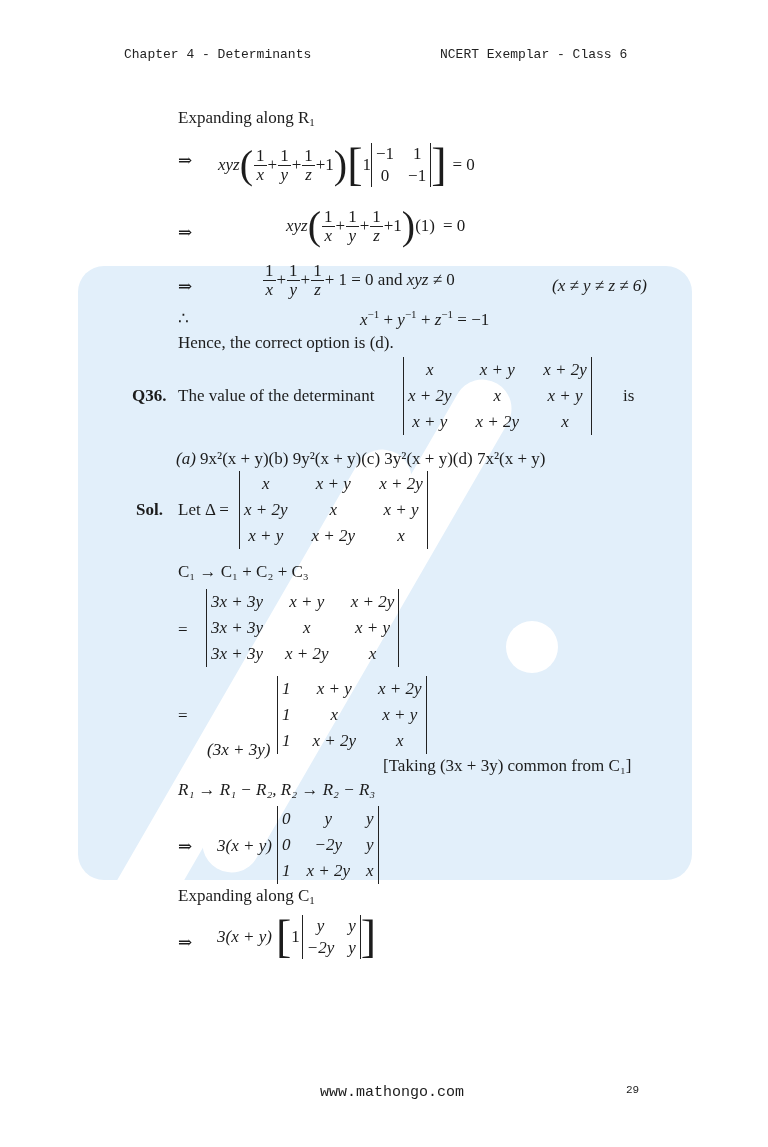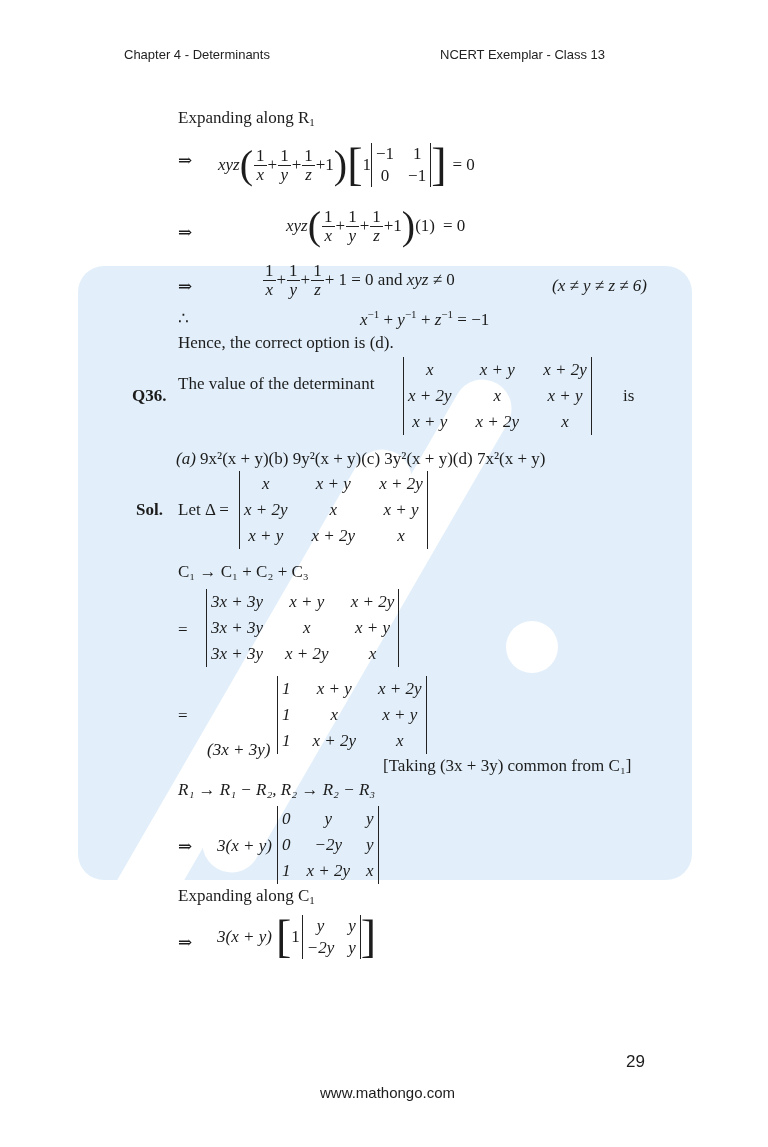"Chapter 4 - Determinants" .sans { font-family: Liberation Sans, sans-serif -> Liberation Mono, monospace }
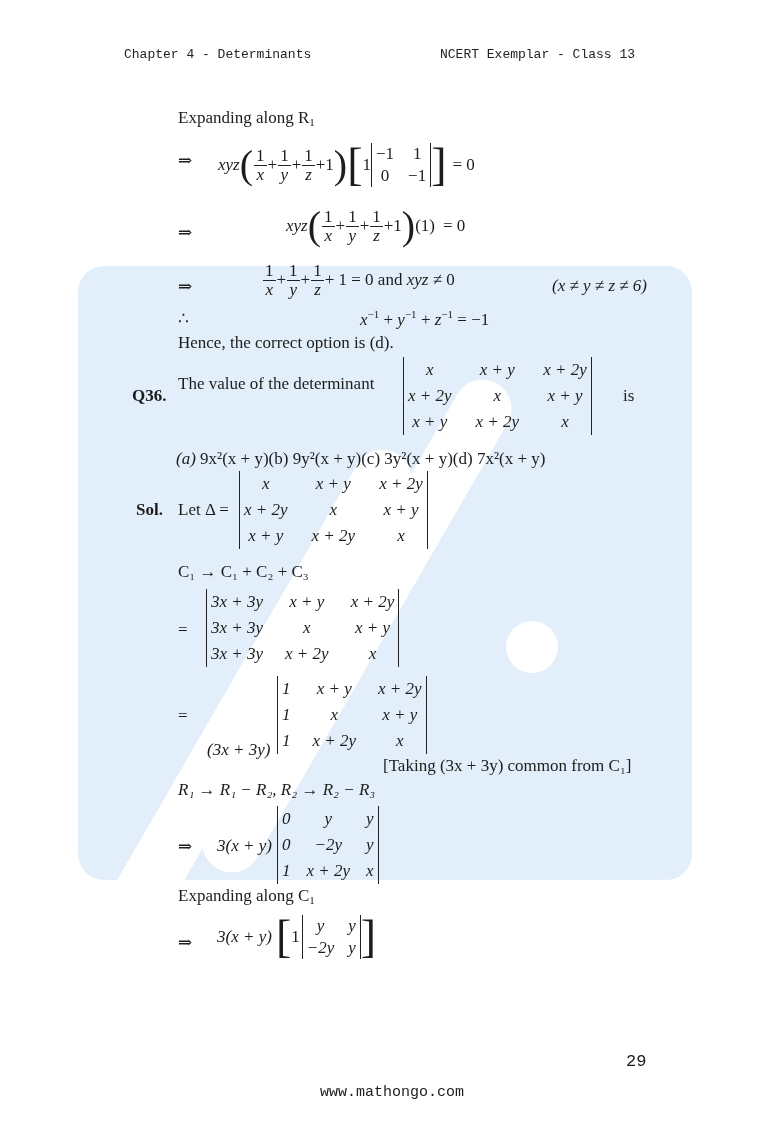"NCERT Exemplar - Class 13" div.abs { text: 13 -> 6 }
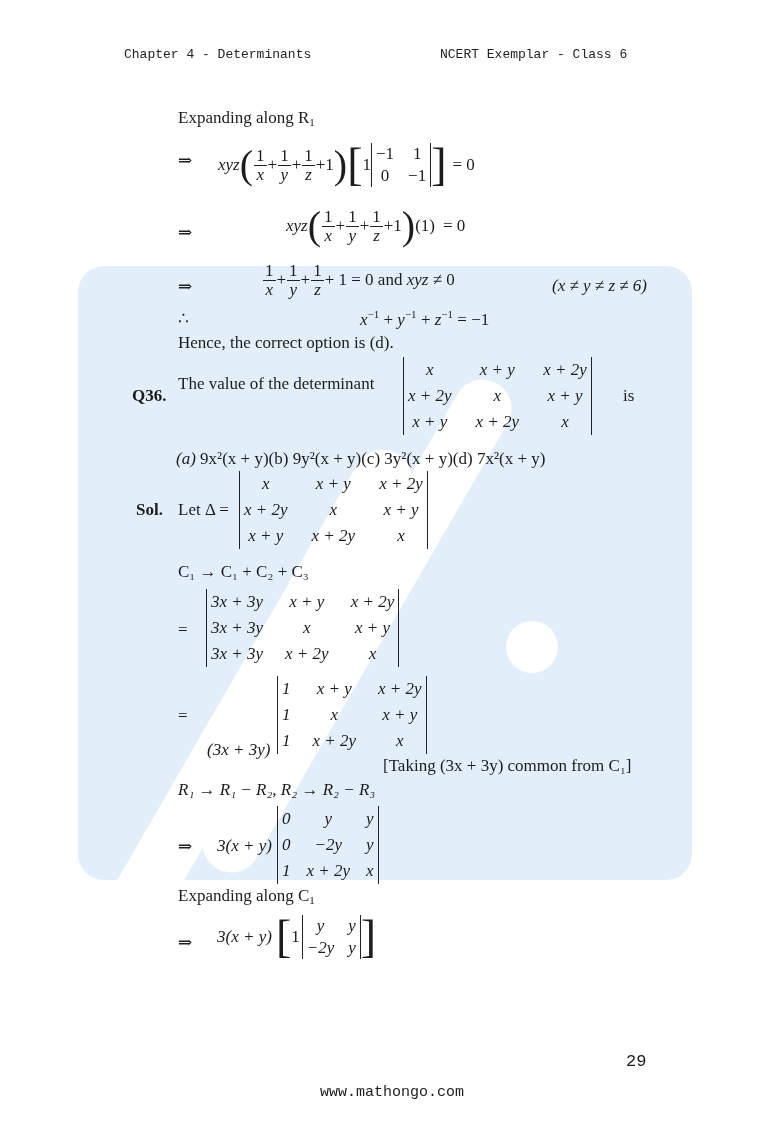"The value of the determinant" div.abs { top: 374px -> 386px }
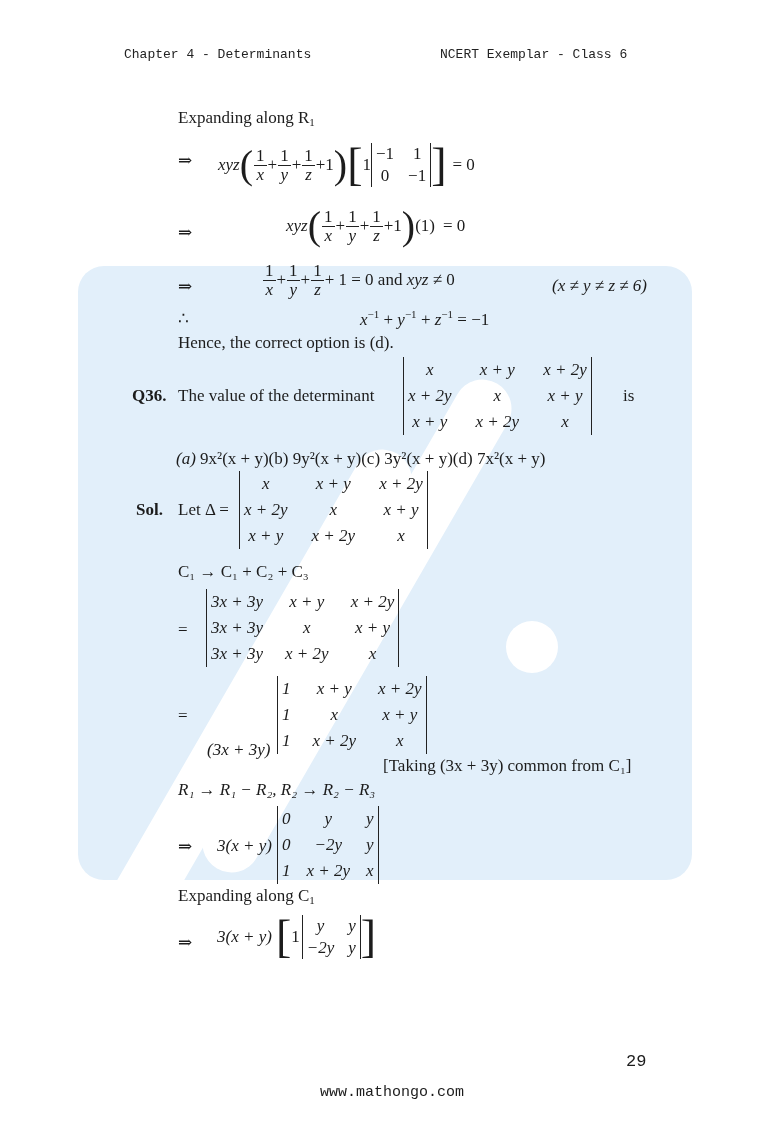"29" div.abs { font-size: 17px -> 11px; top: 1052px -> 1084px }
